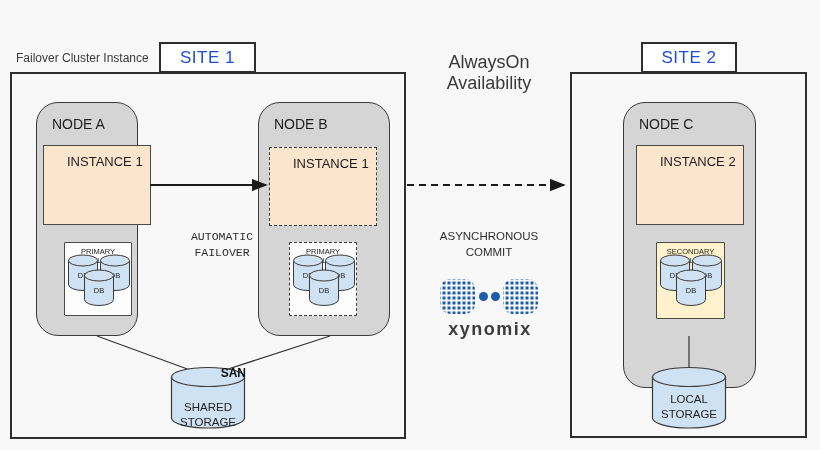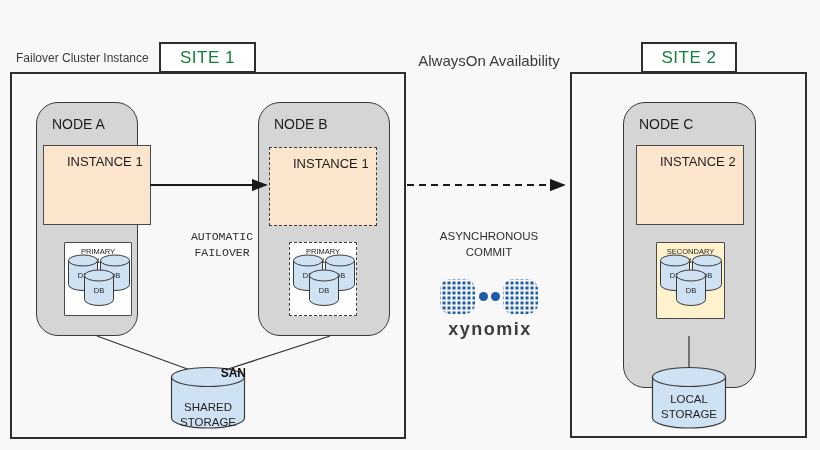"SITE 1" .sitetitle { color: #15803d -> #1d4ed8 }
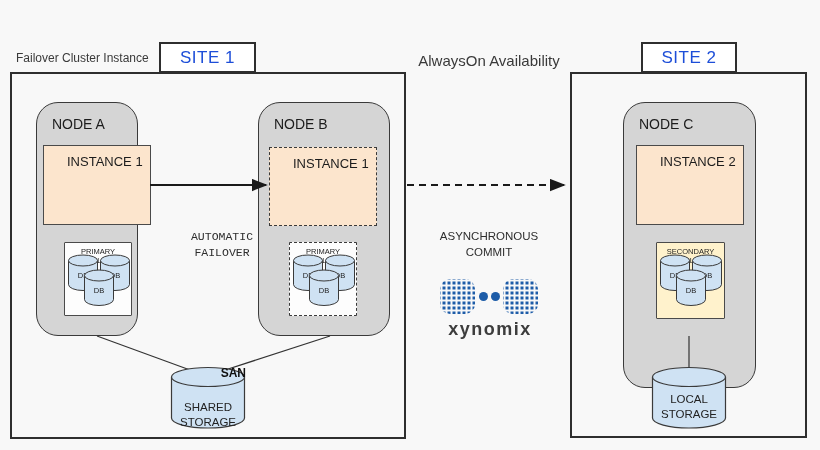"AlwaysOn Availability" .aon { font-size: 15px -> 18px }
